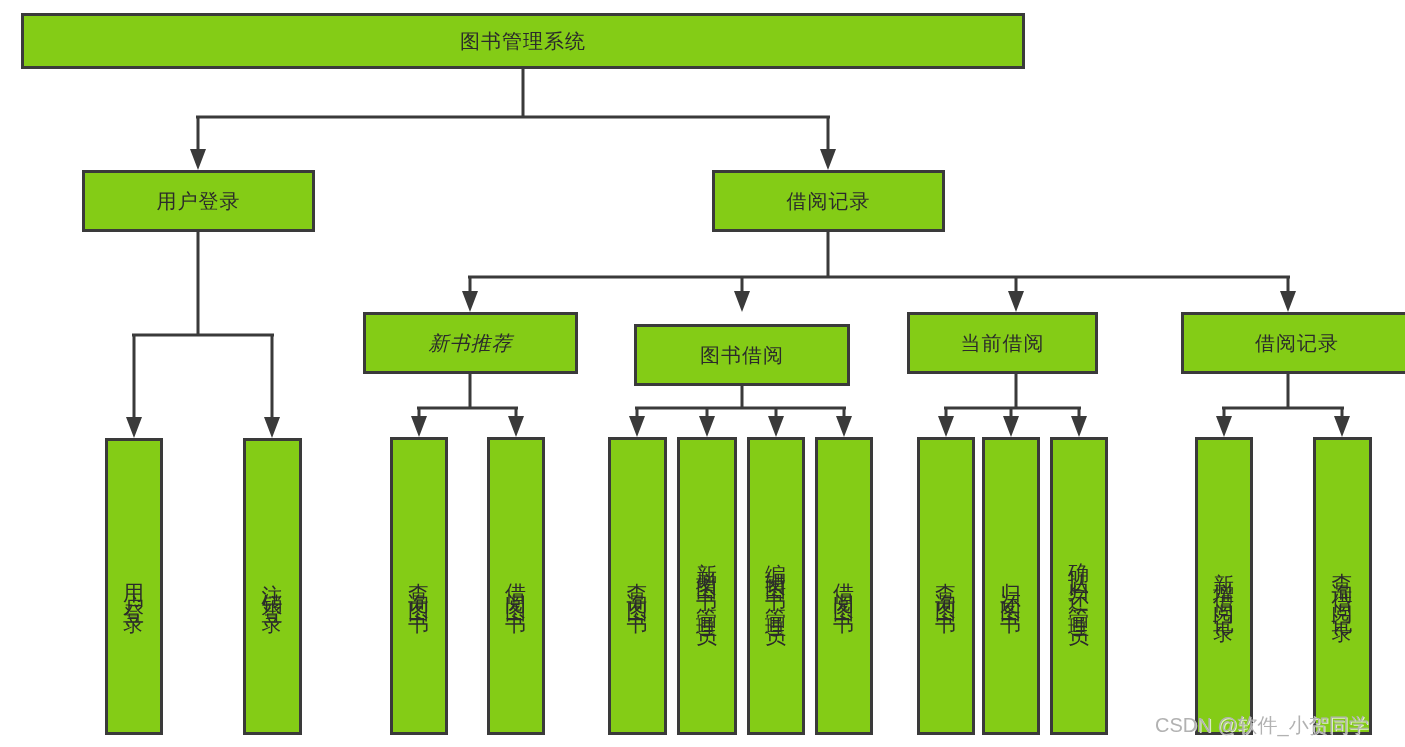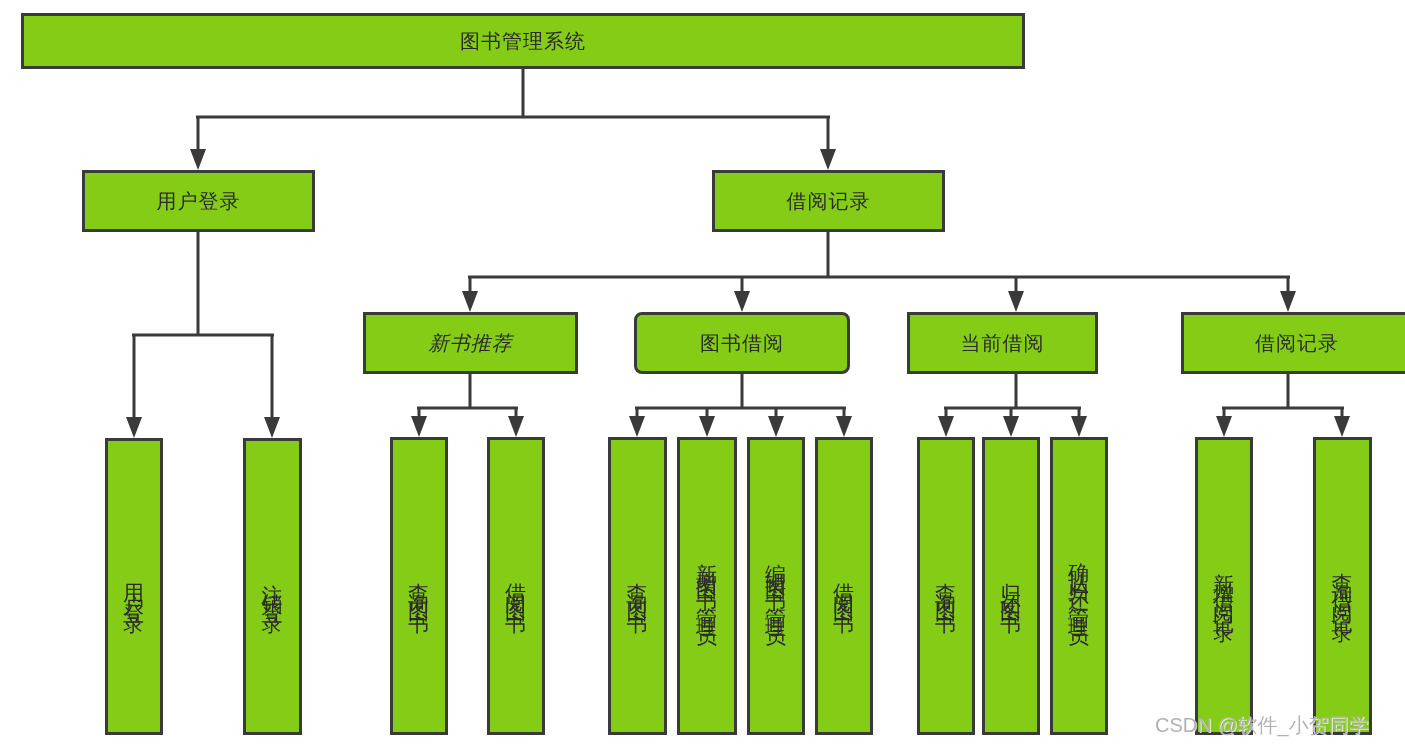"图书借阅" div.box { border-radius: 8px -> none; top: 312px -> 324px }
